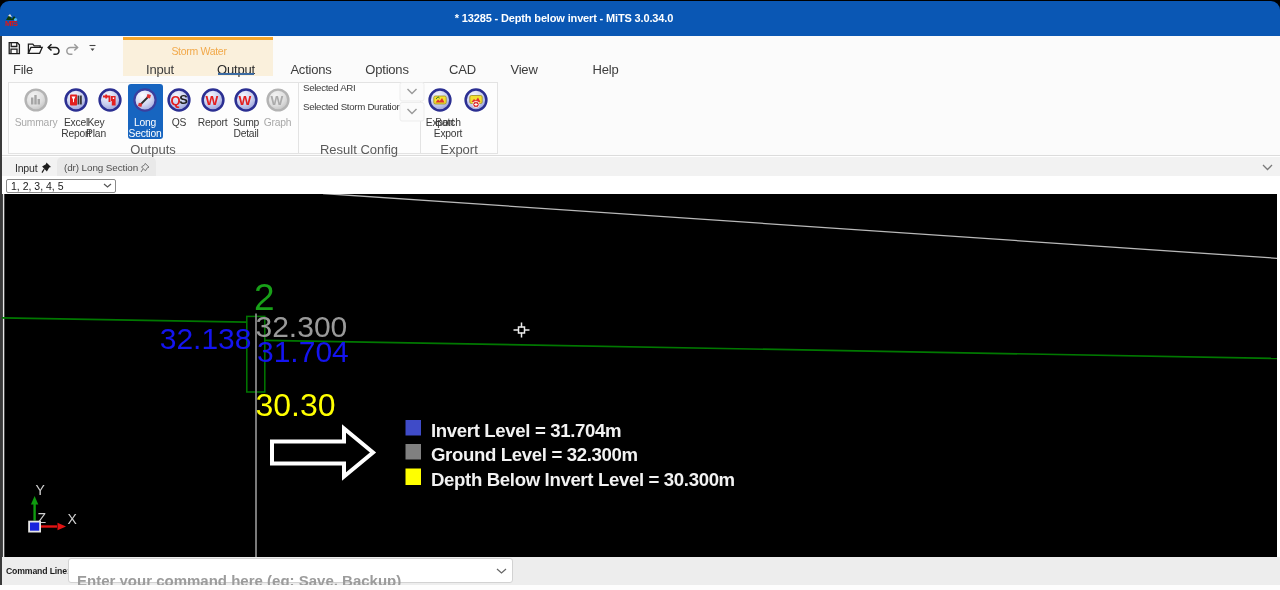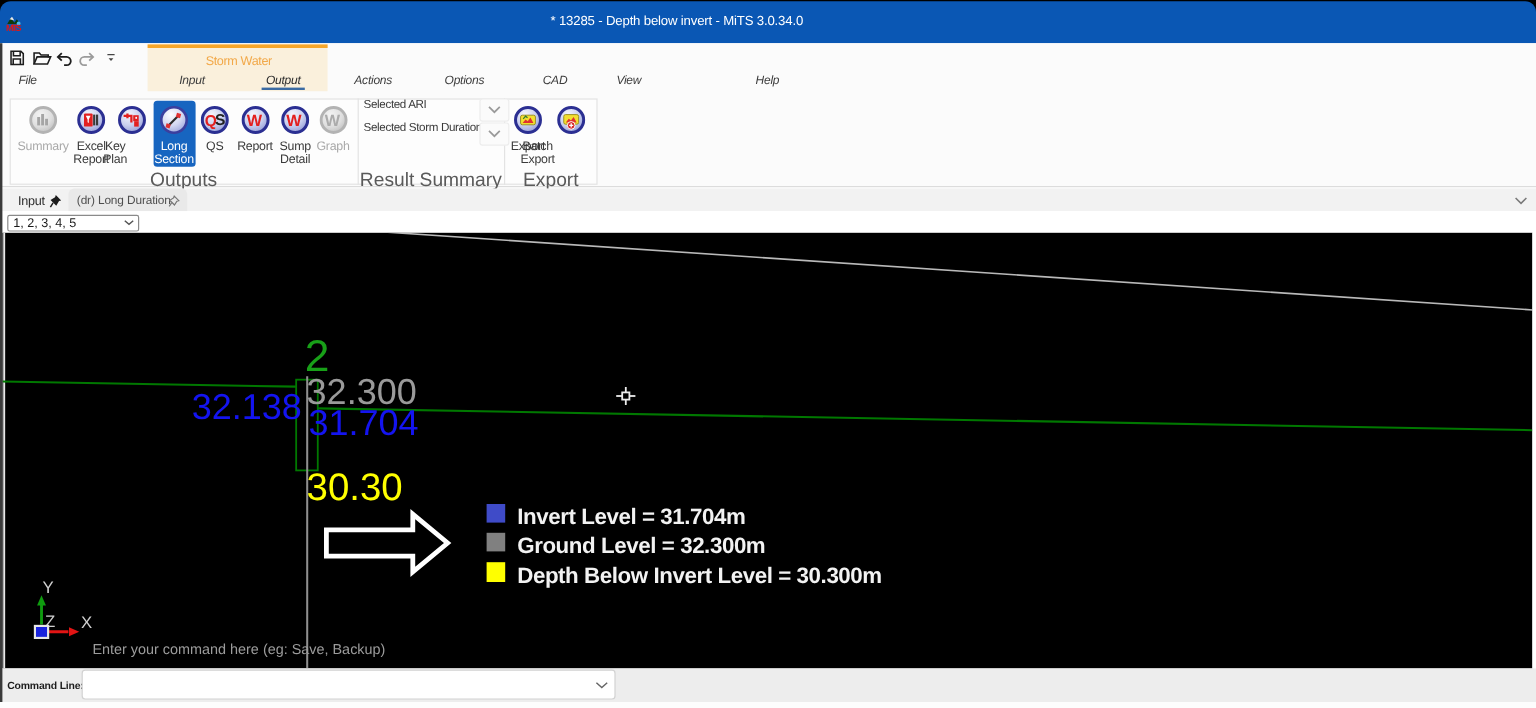"* 13285 - Depth below" div.abs { font-weight: 400 -> 700 }
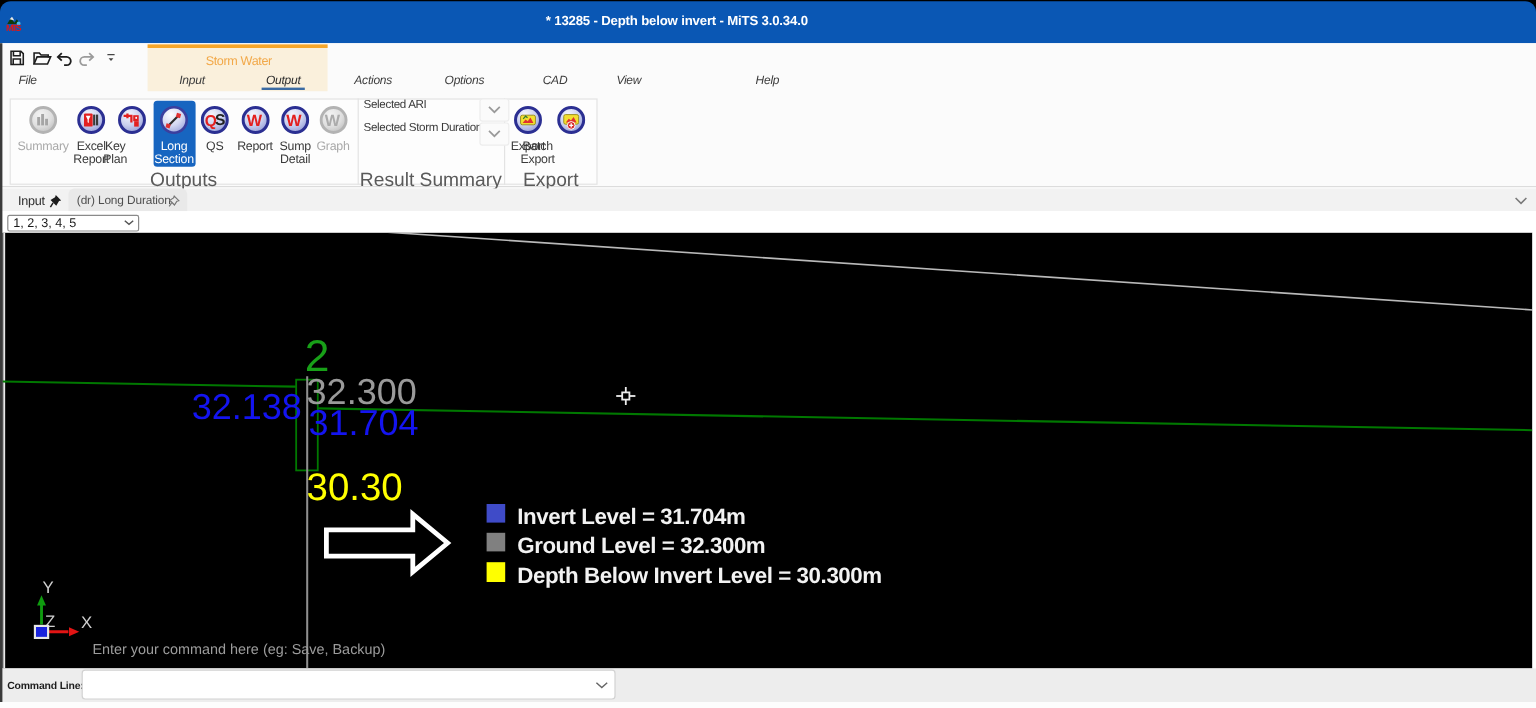"File" .tabtxt { font-size: 10px -> 13px; font-style: italic -> none }
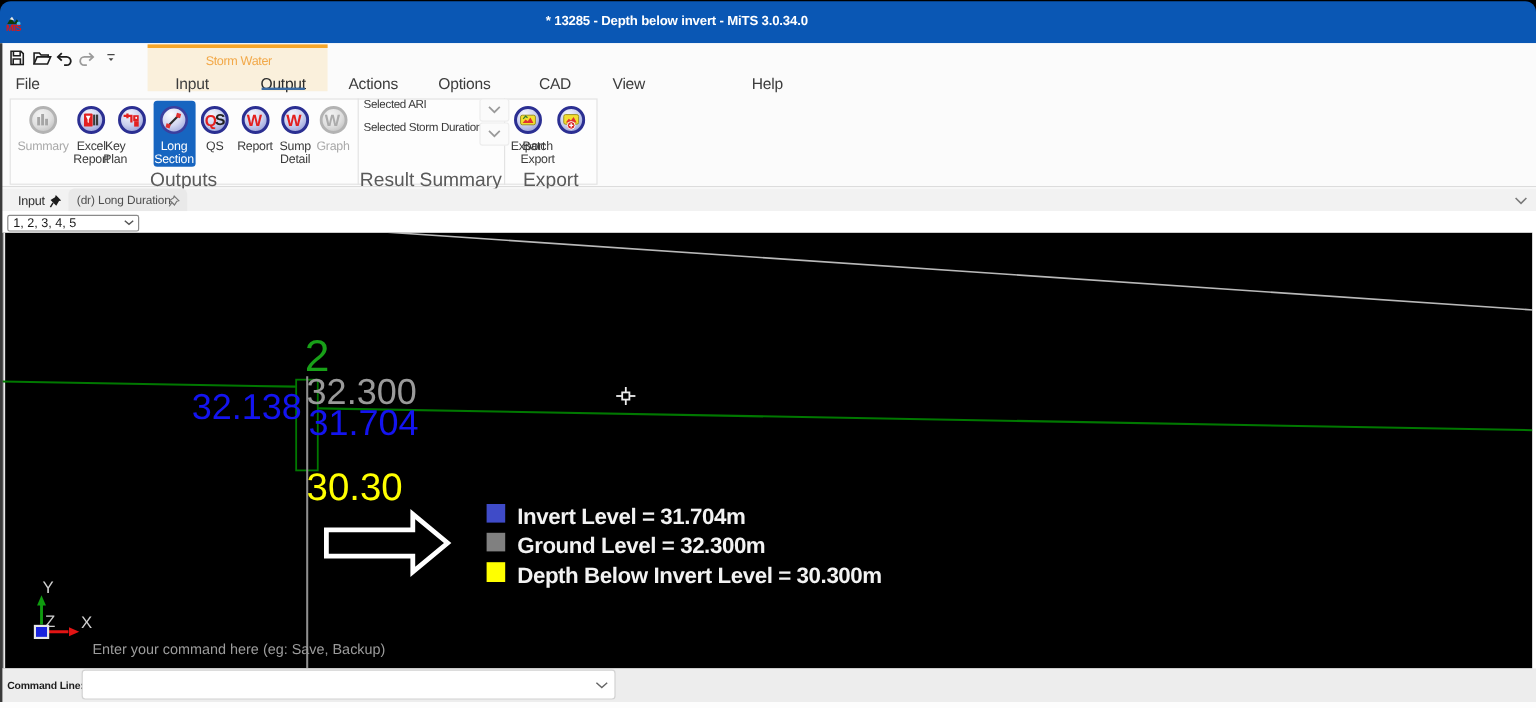"Help" div.tabtxt { left: 633px -> 599px }
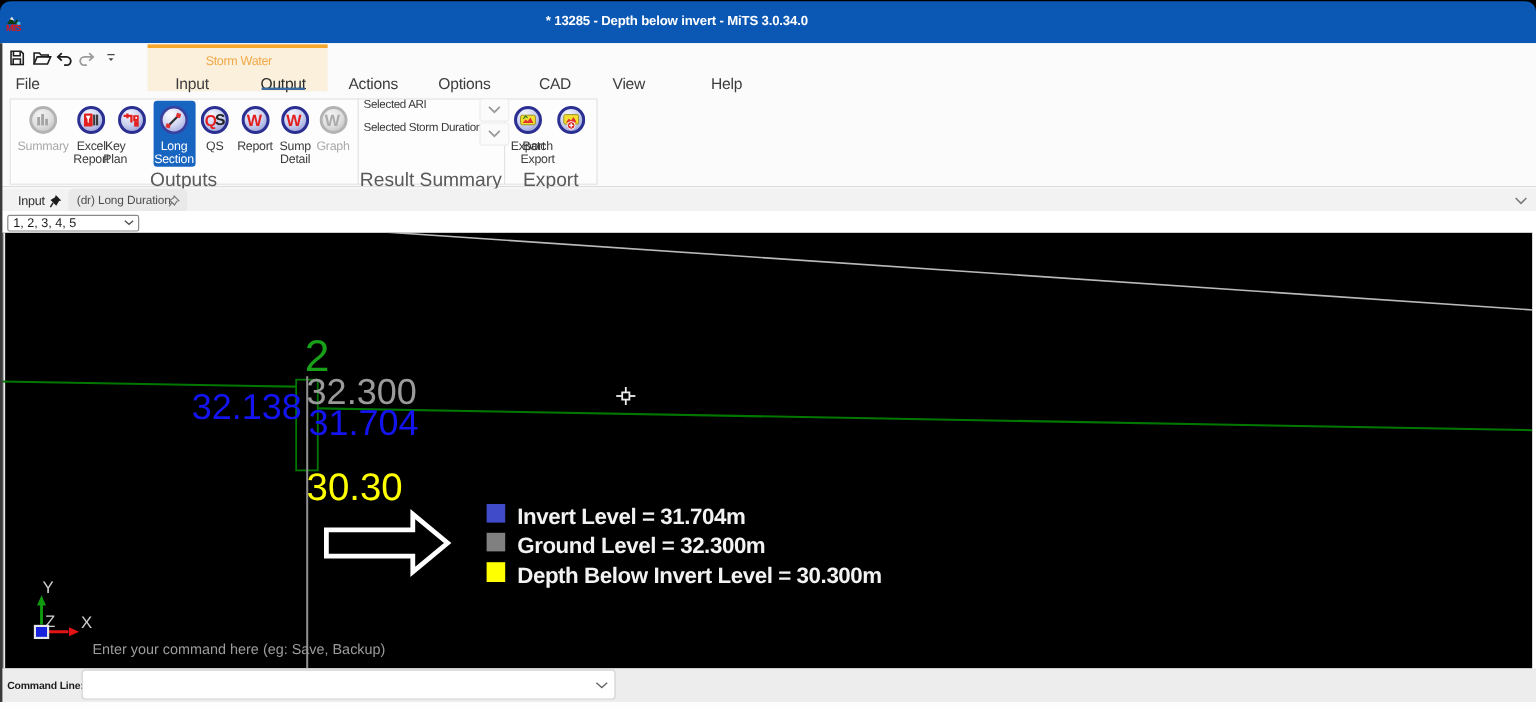"Outputs" .grplbl { font-size: 16px -> 13px }
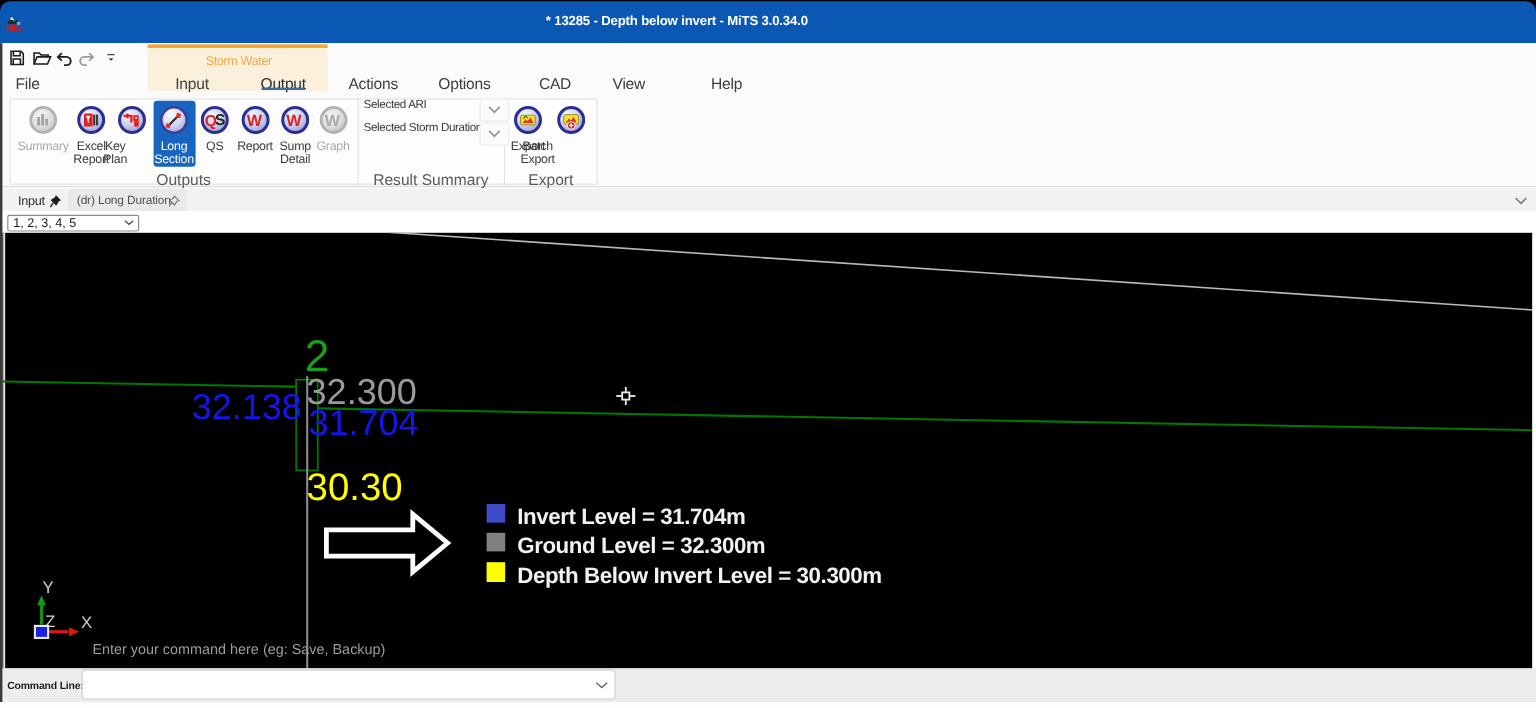"Result Summary" div.grplbl { text: Summary -> Config }
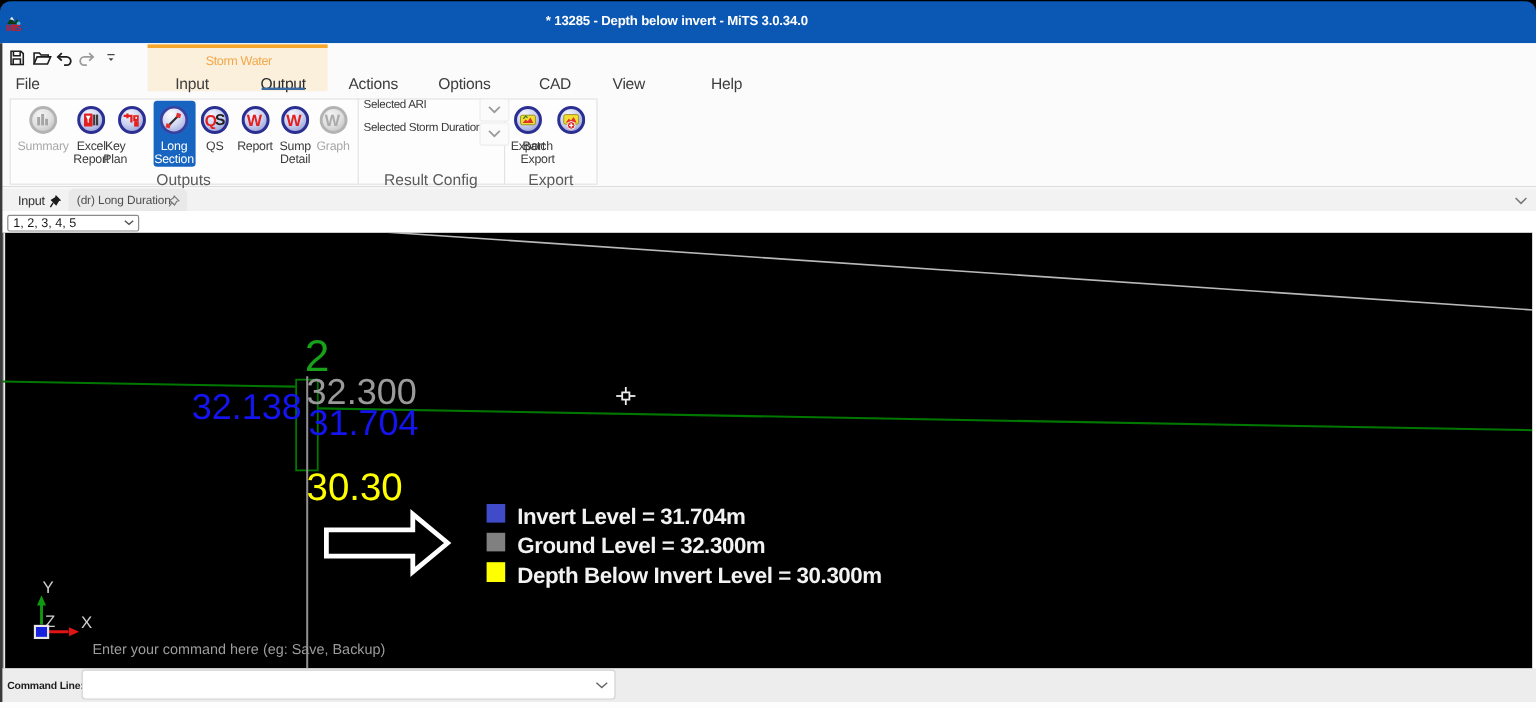"(dr) Long Duration" div.abs { text: Duration -> Section }
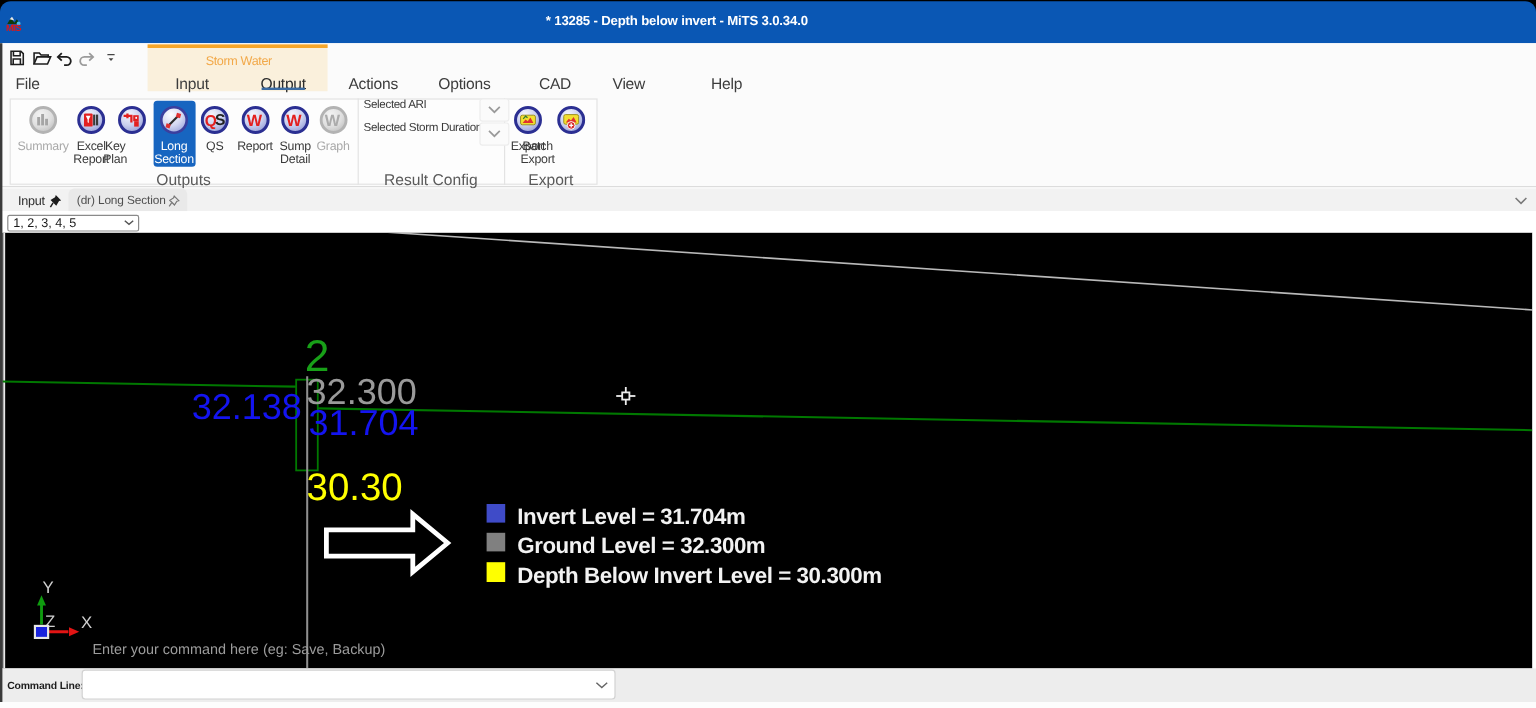"Enter your command here (eg:" div.abs { font-size: 12px -> 15px; font-weight: none -> bold; top: 534px -> 572px }
